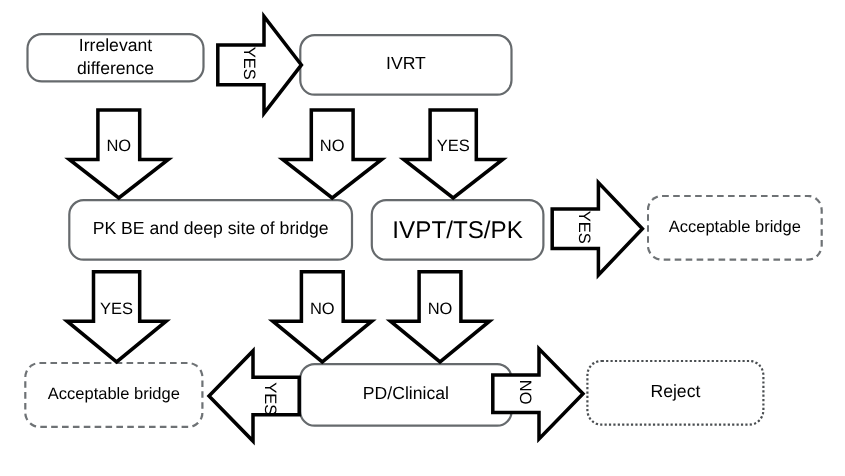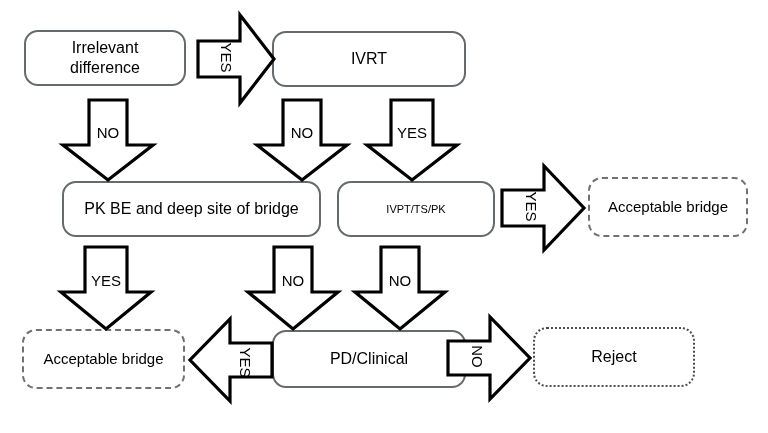"Irrelevant" div.node { height: 56px -> 45px }
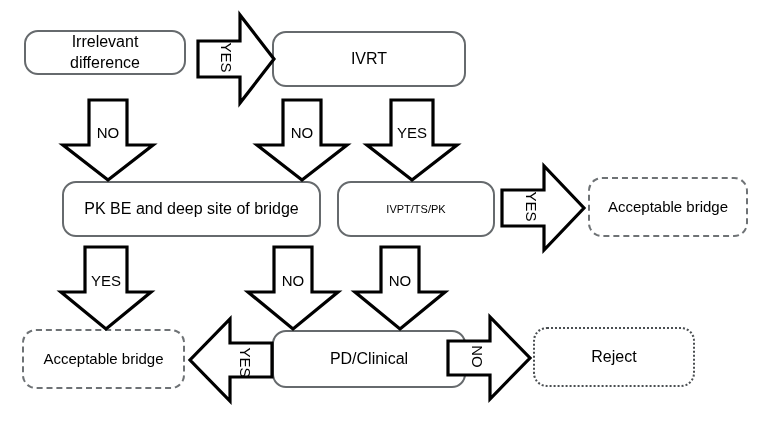"IVPT/TS/PK" div.node { font-size: 11px -> 22px }
